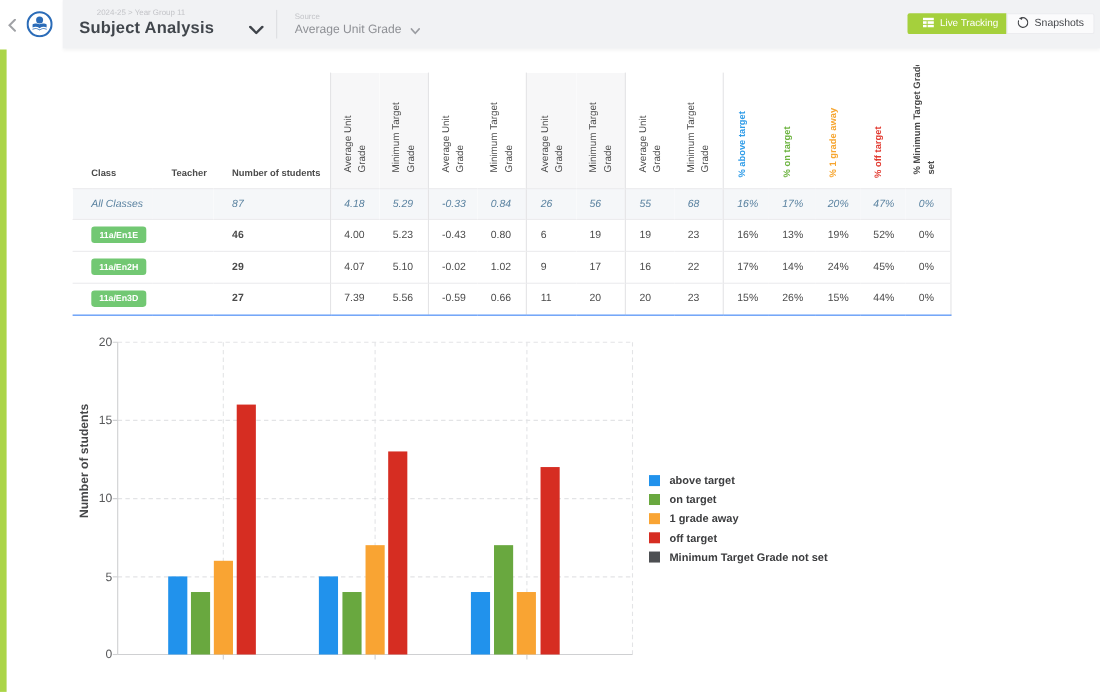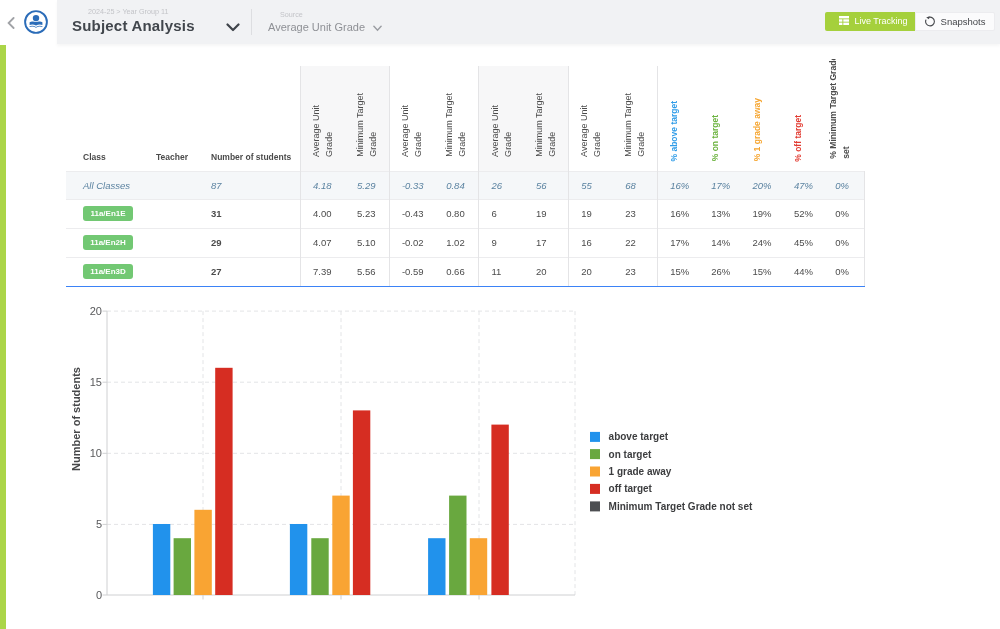"Source" #srclab { left: 280px -> 268px }
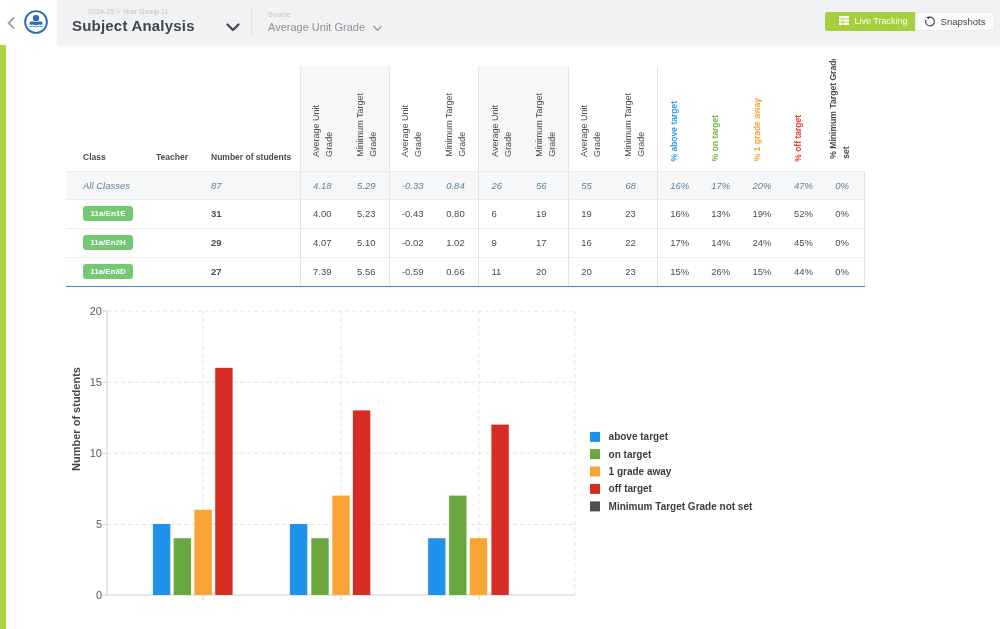"31" td.bold { text: 31 -> 46 }
